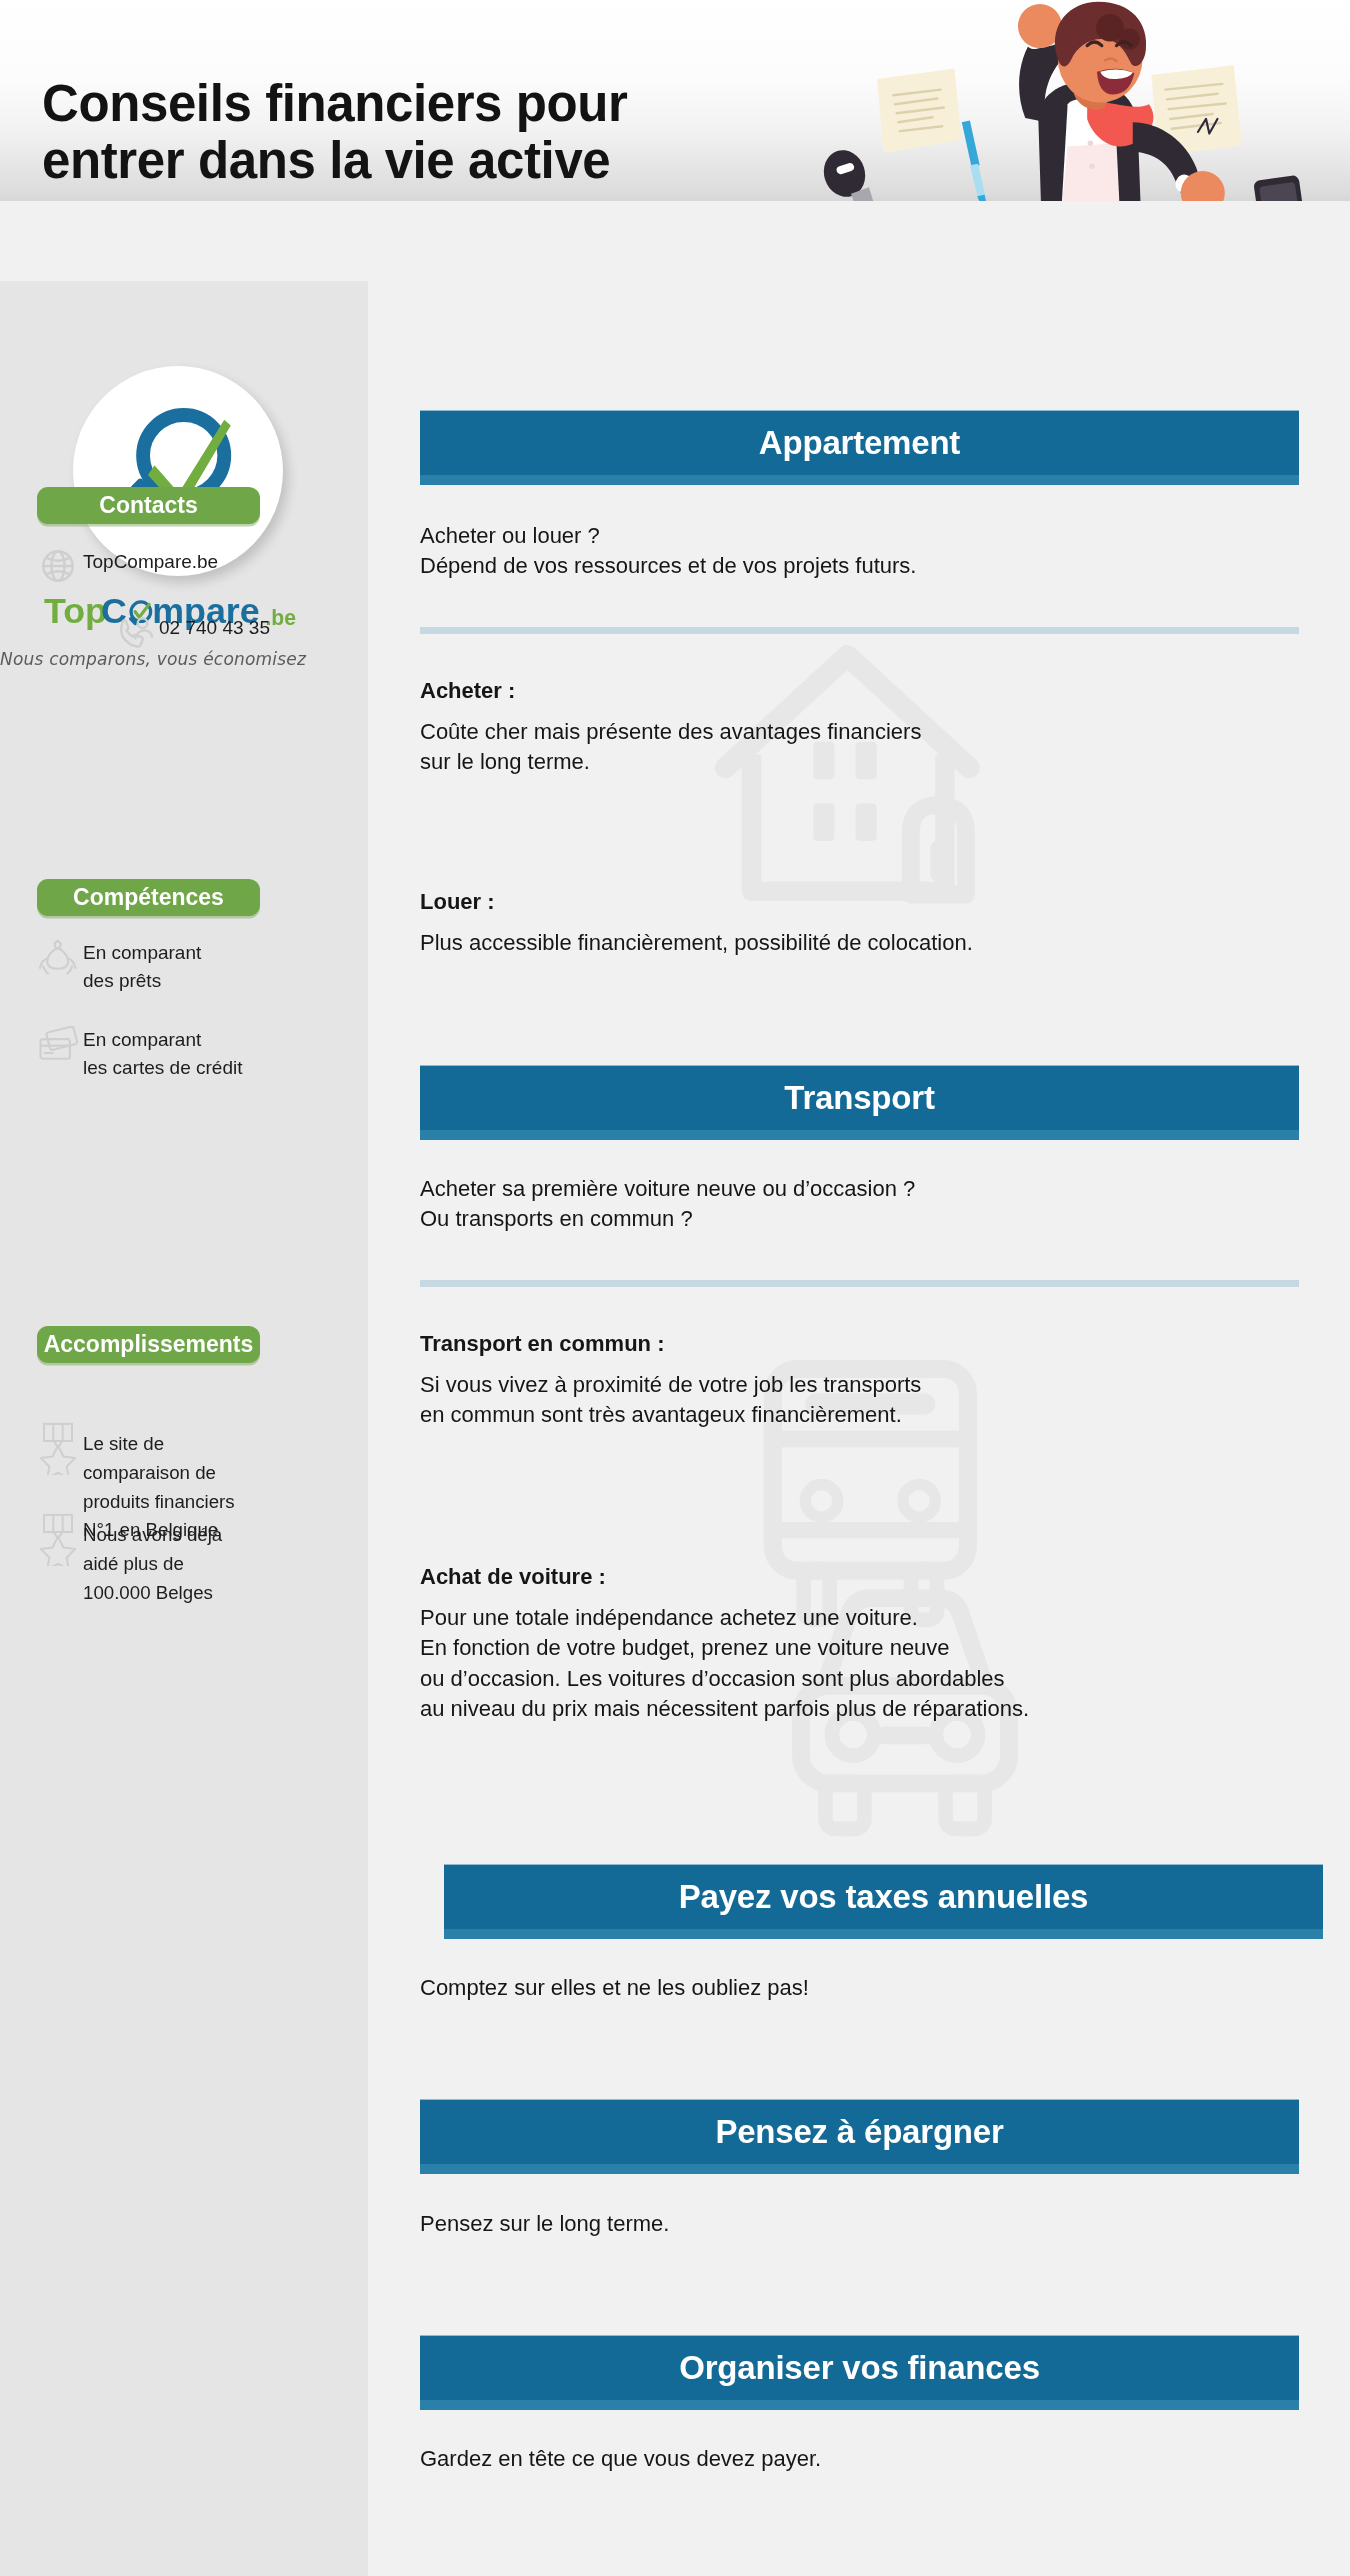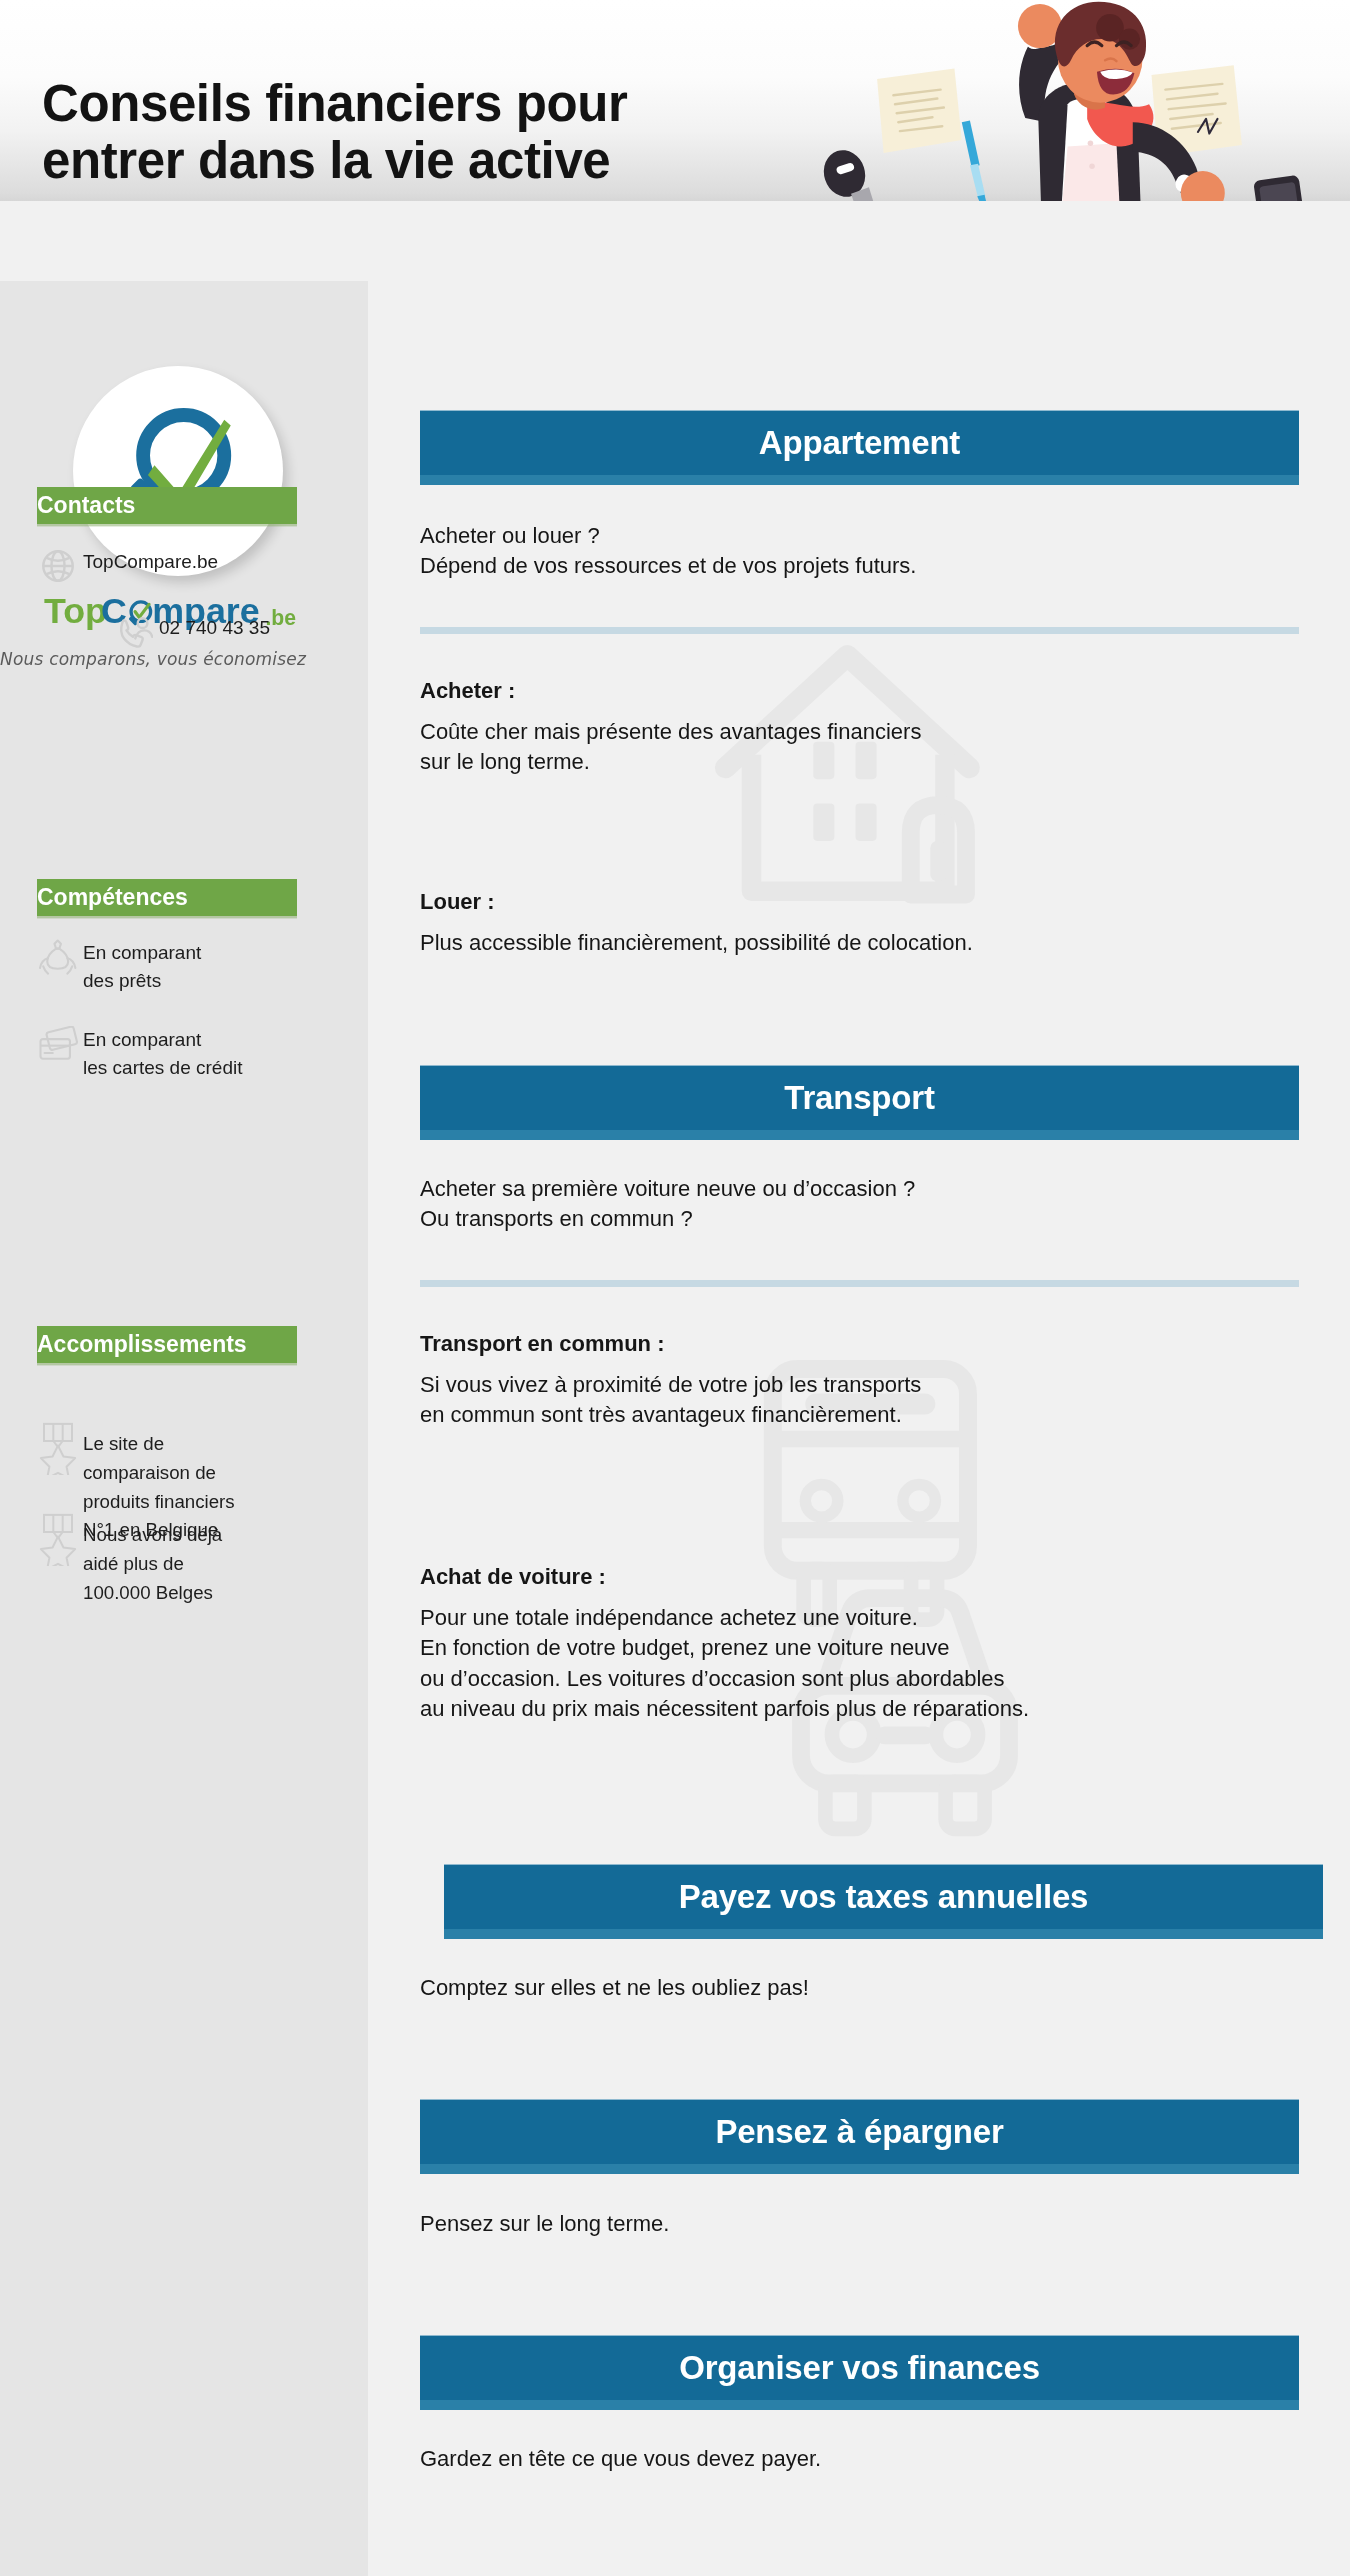"Contacts" .green-bar { border-radius: none -> 11px; justify-content: none -> center; width: 260px -> 223px }
